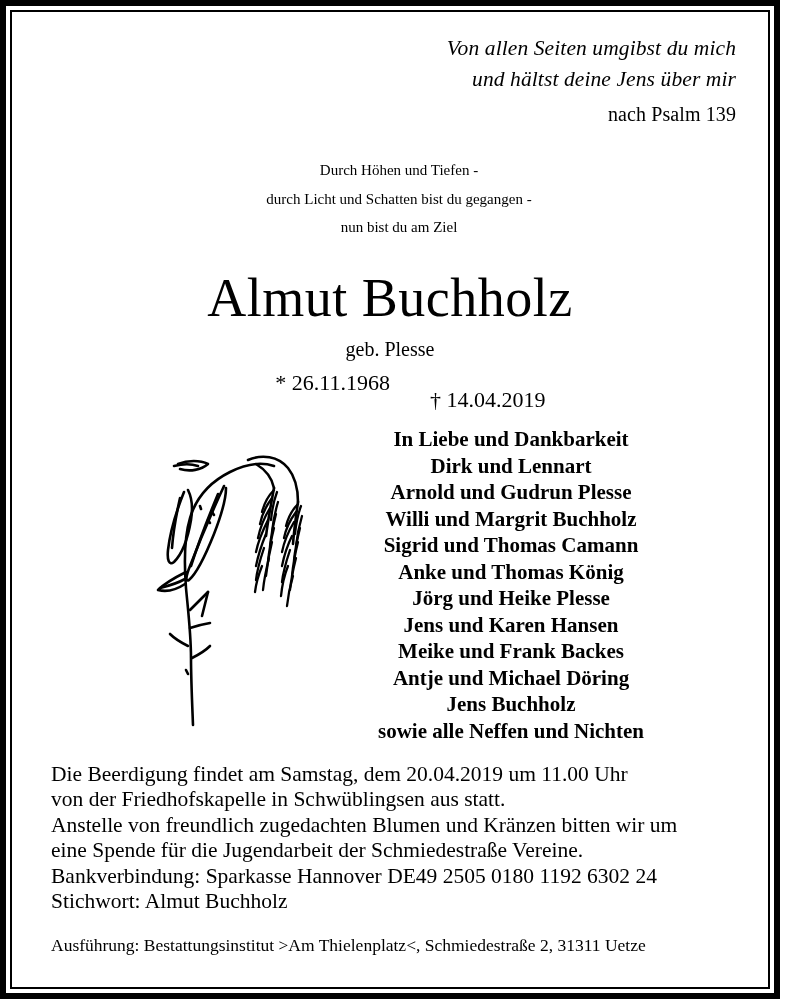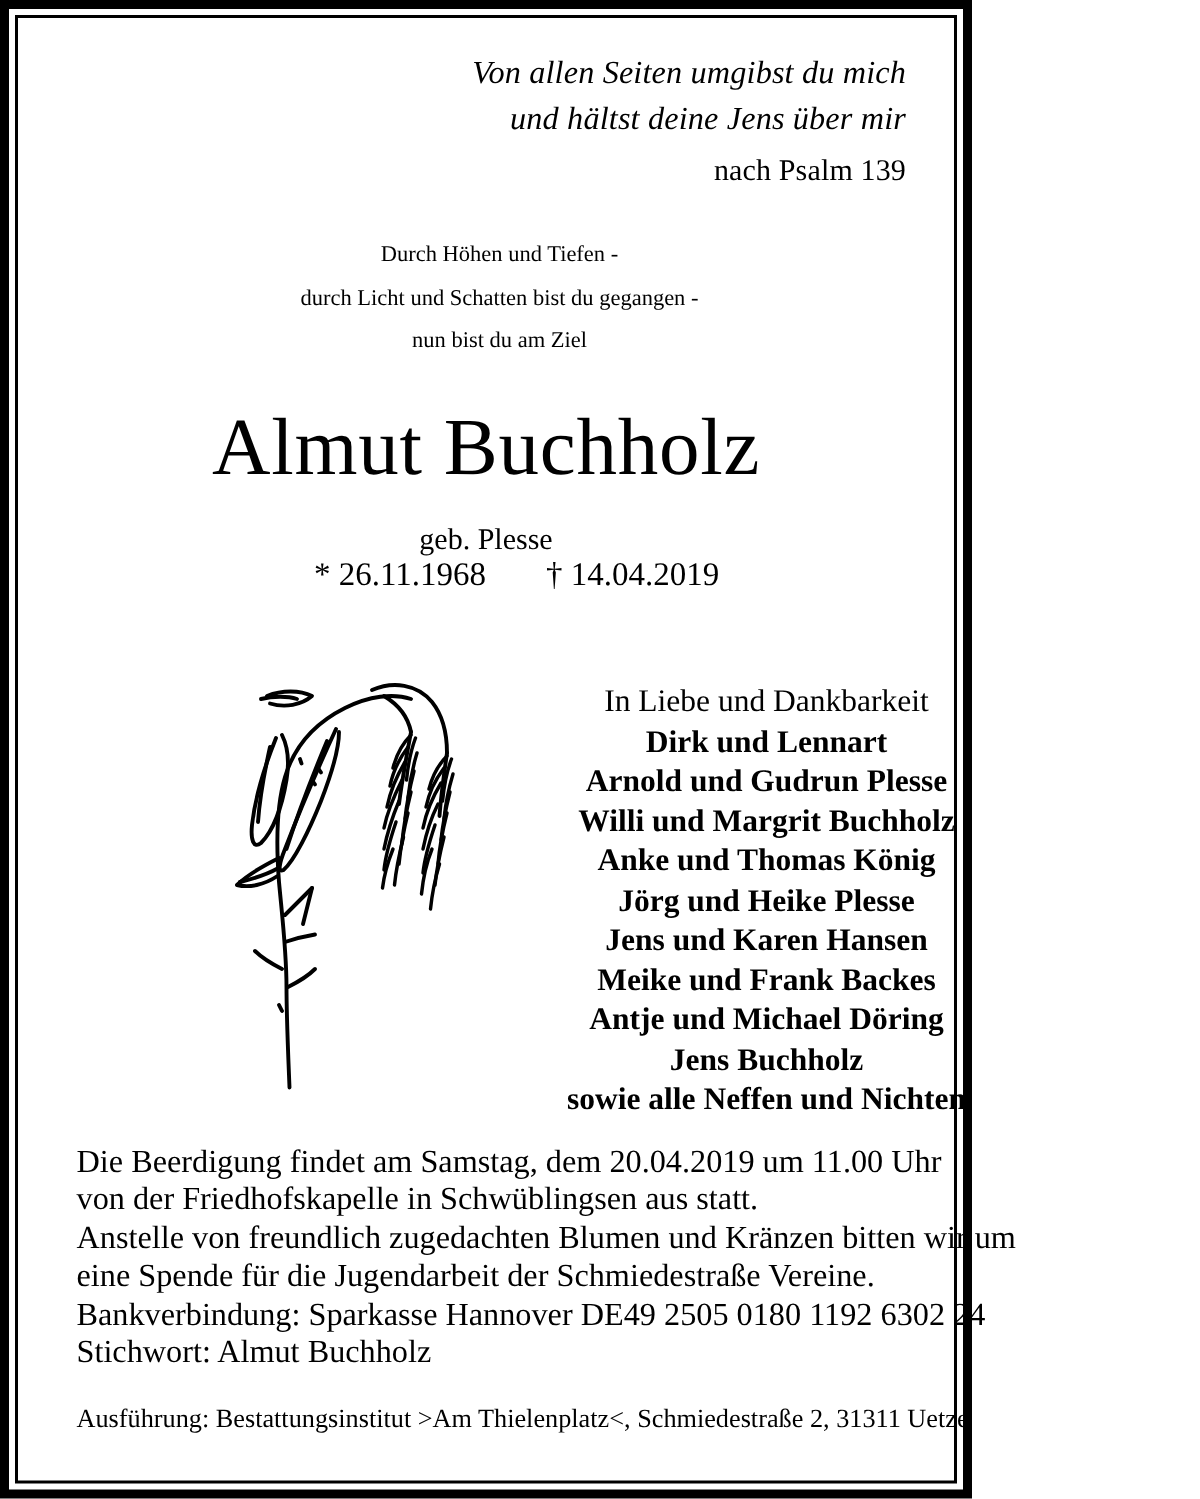"Von allen Seiten umgibst du" .notice { width: 648px -> 780px }
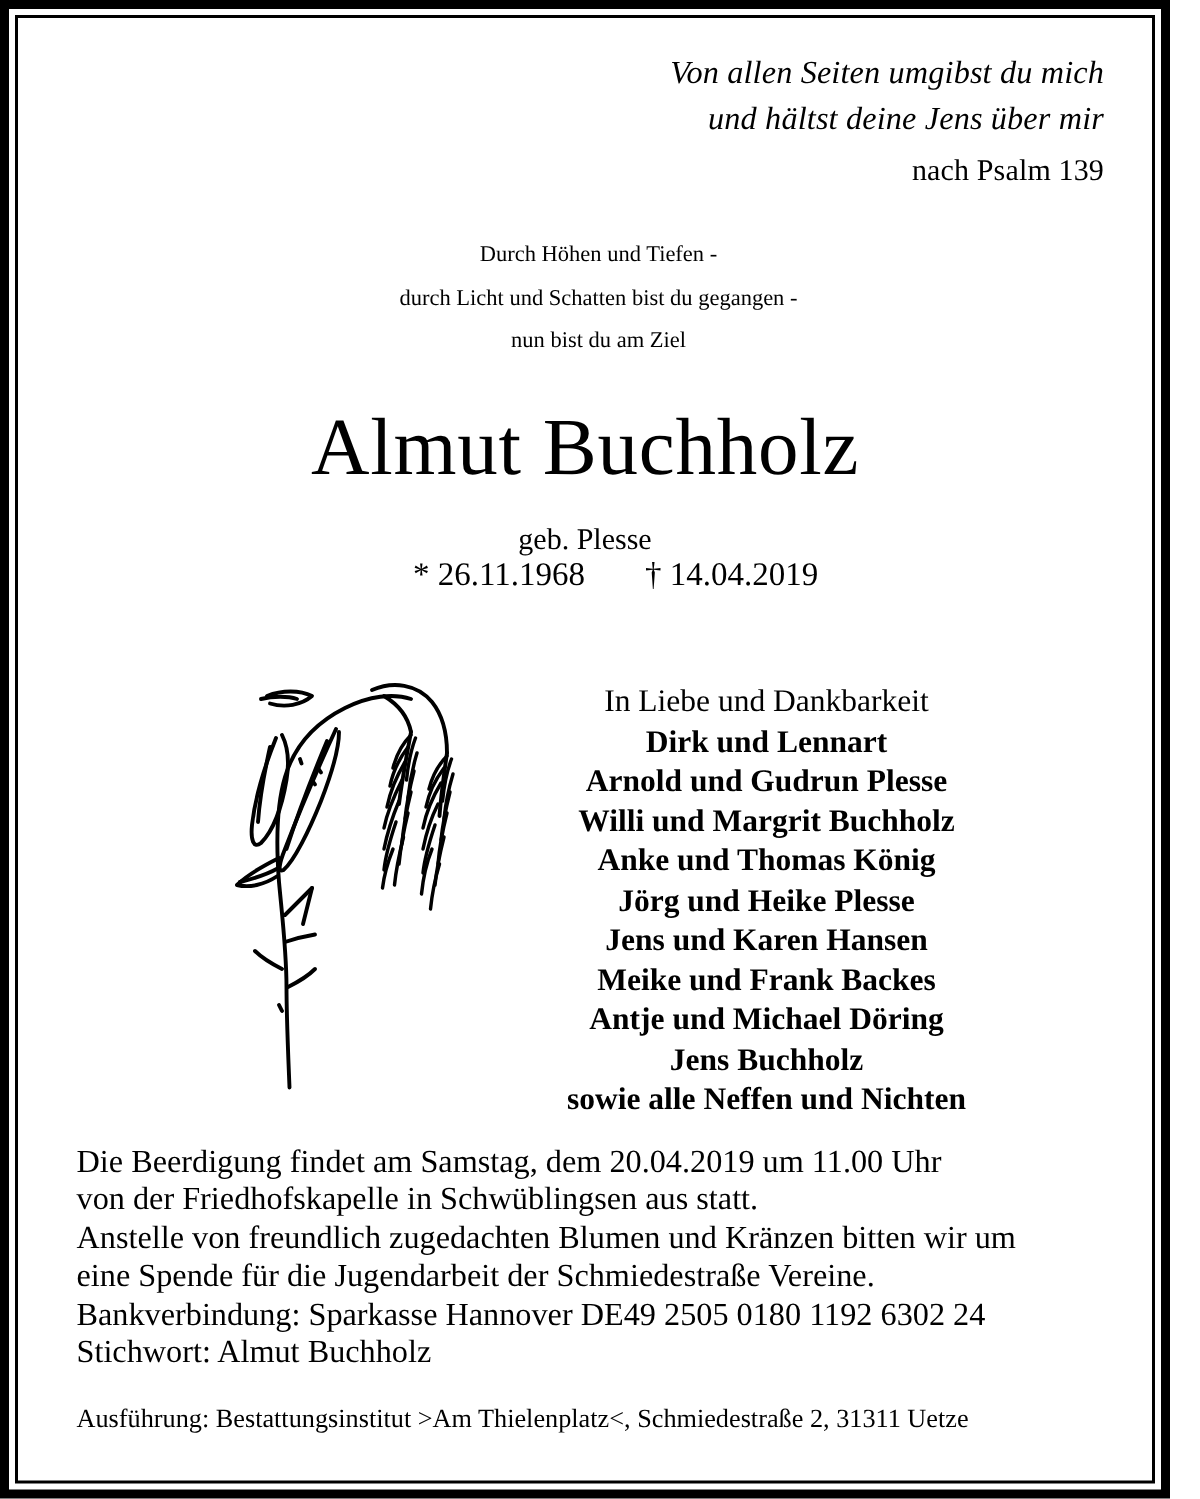"geb. Plesse" .maiden-name { margin-top: 19px -> 8px }
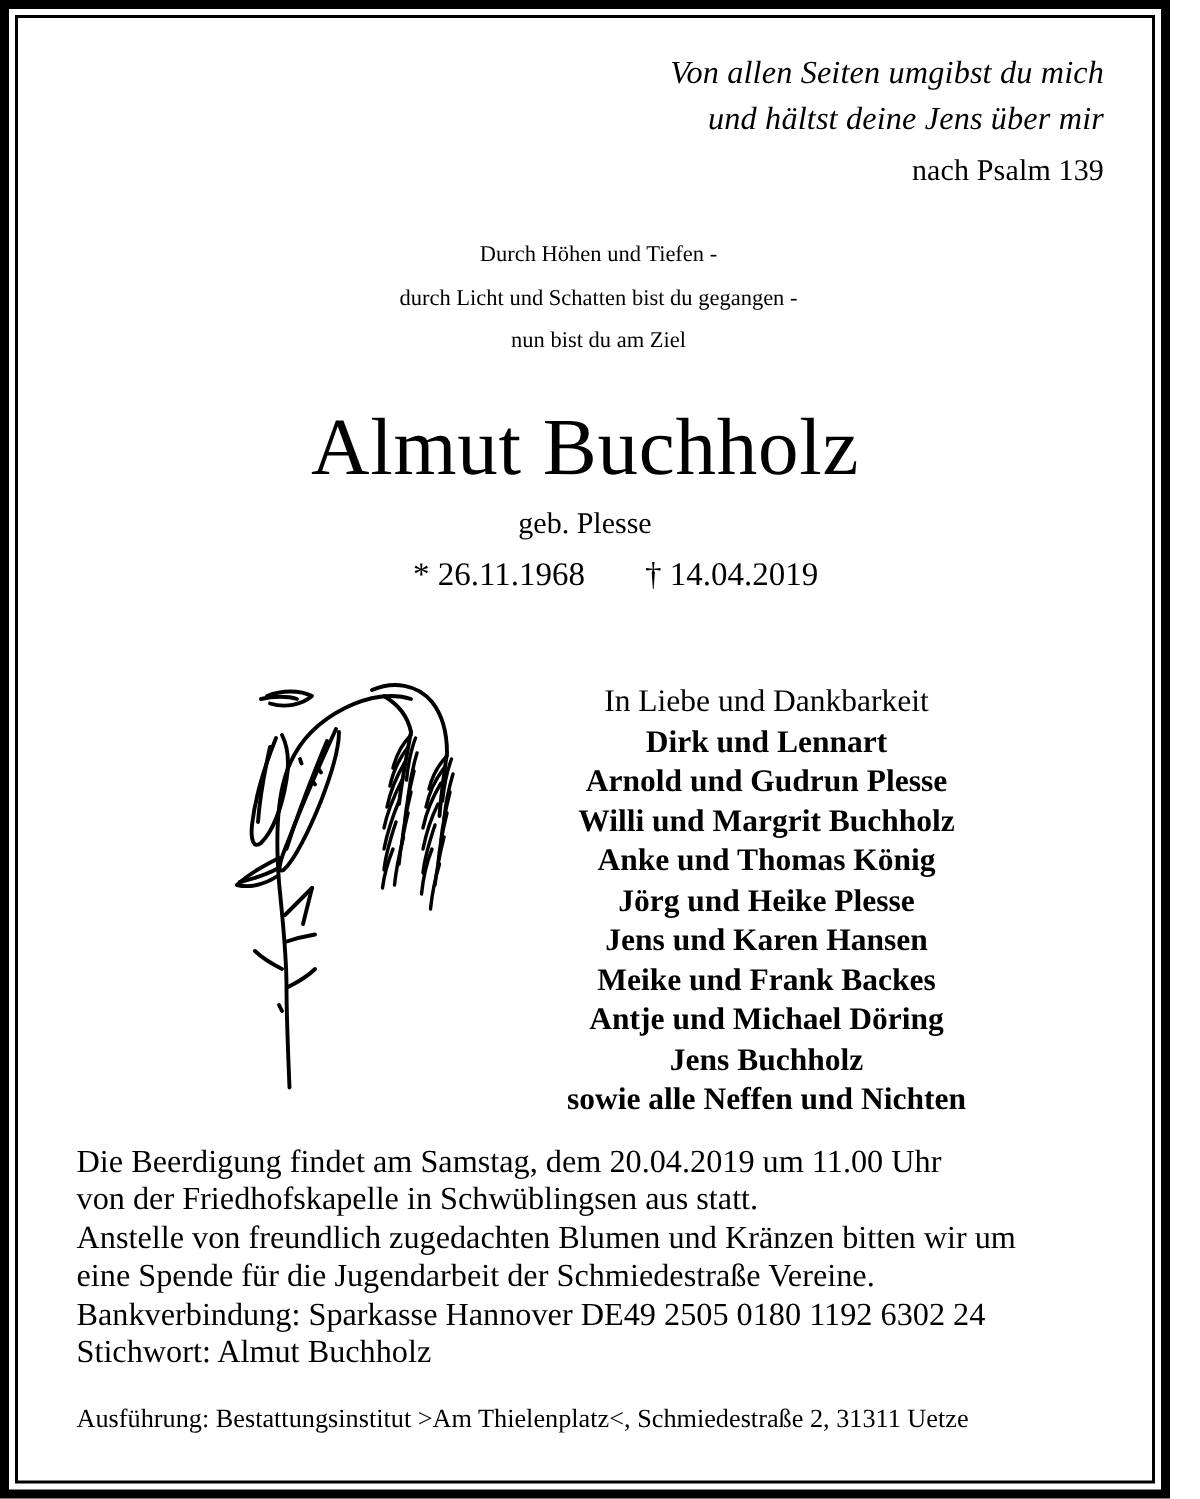"† 14.04.2019" .dates .date-death { margin-top: none -> 17px }
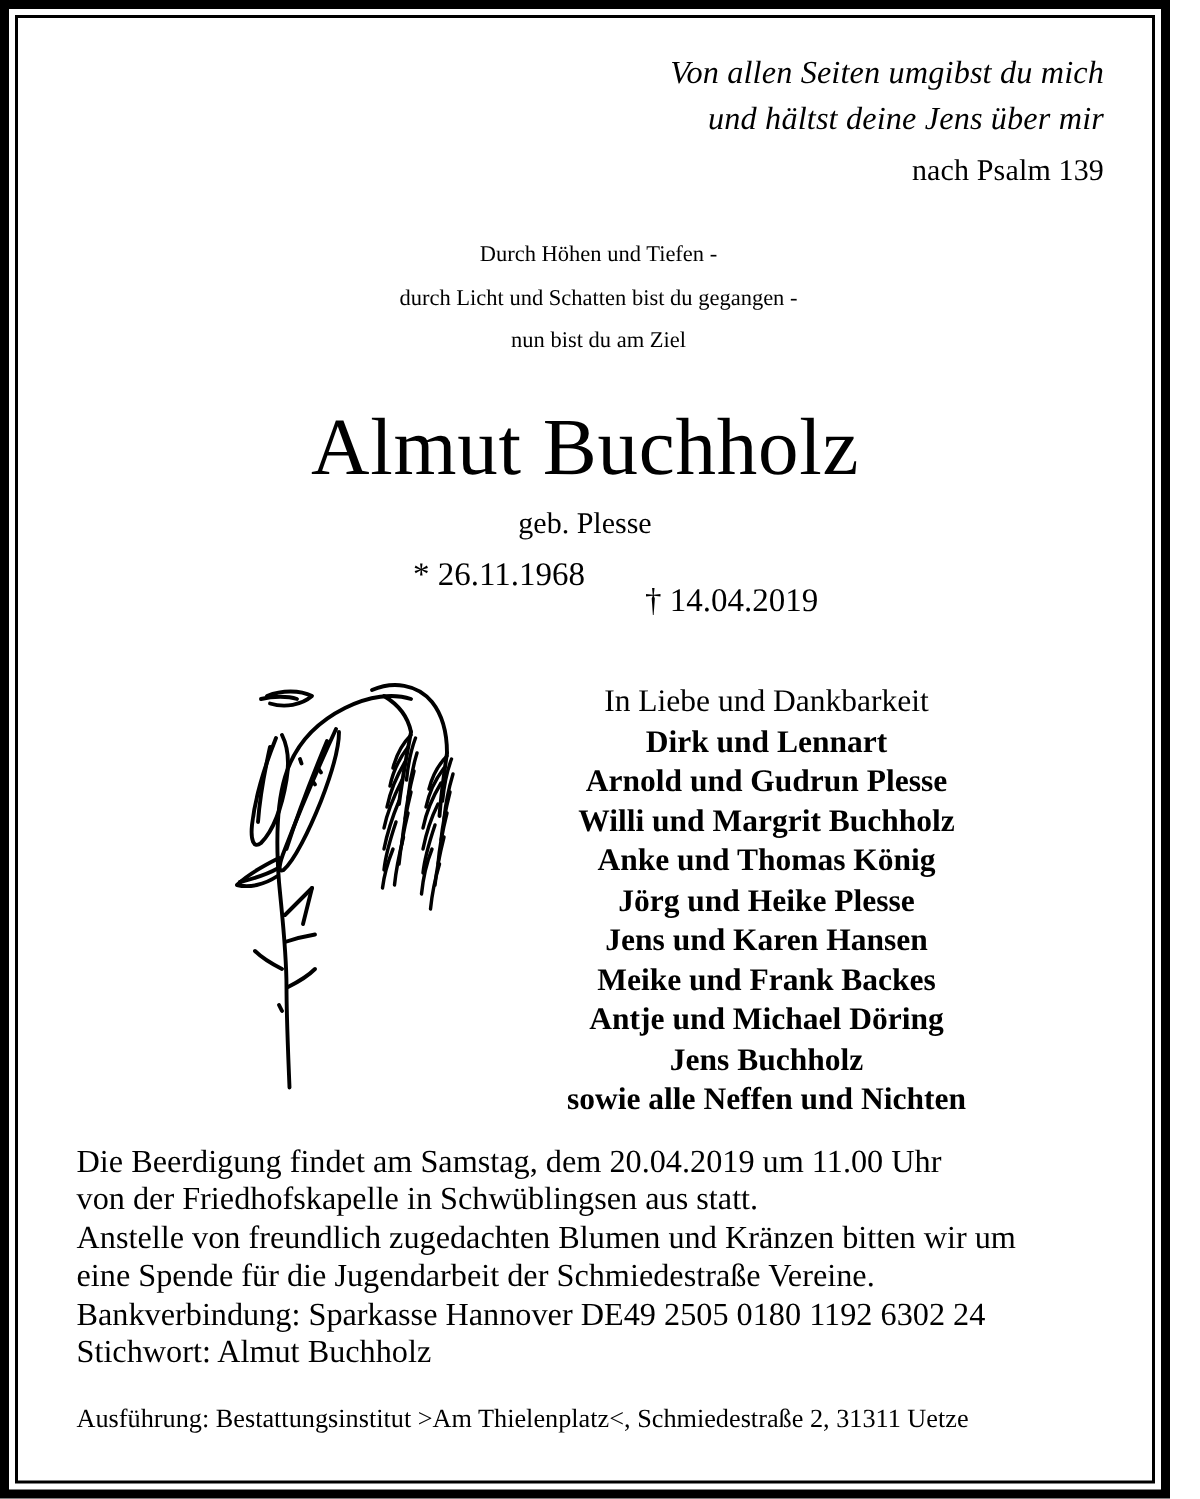"In Liebe und Dankbarkeit" .mourners .intro { font-weight: normal -> bold; margin-top: 28px -> none }
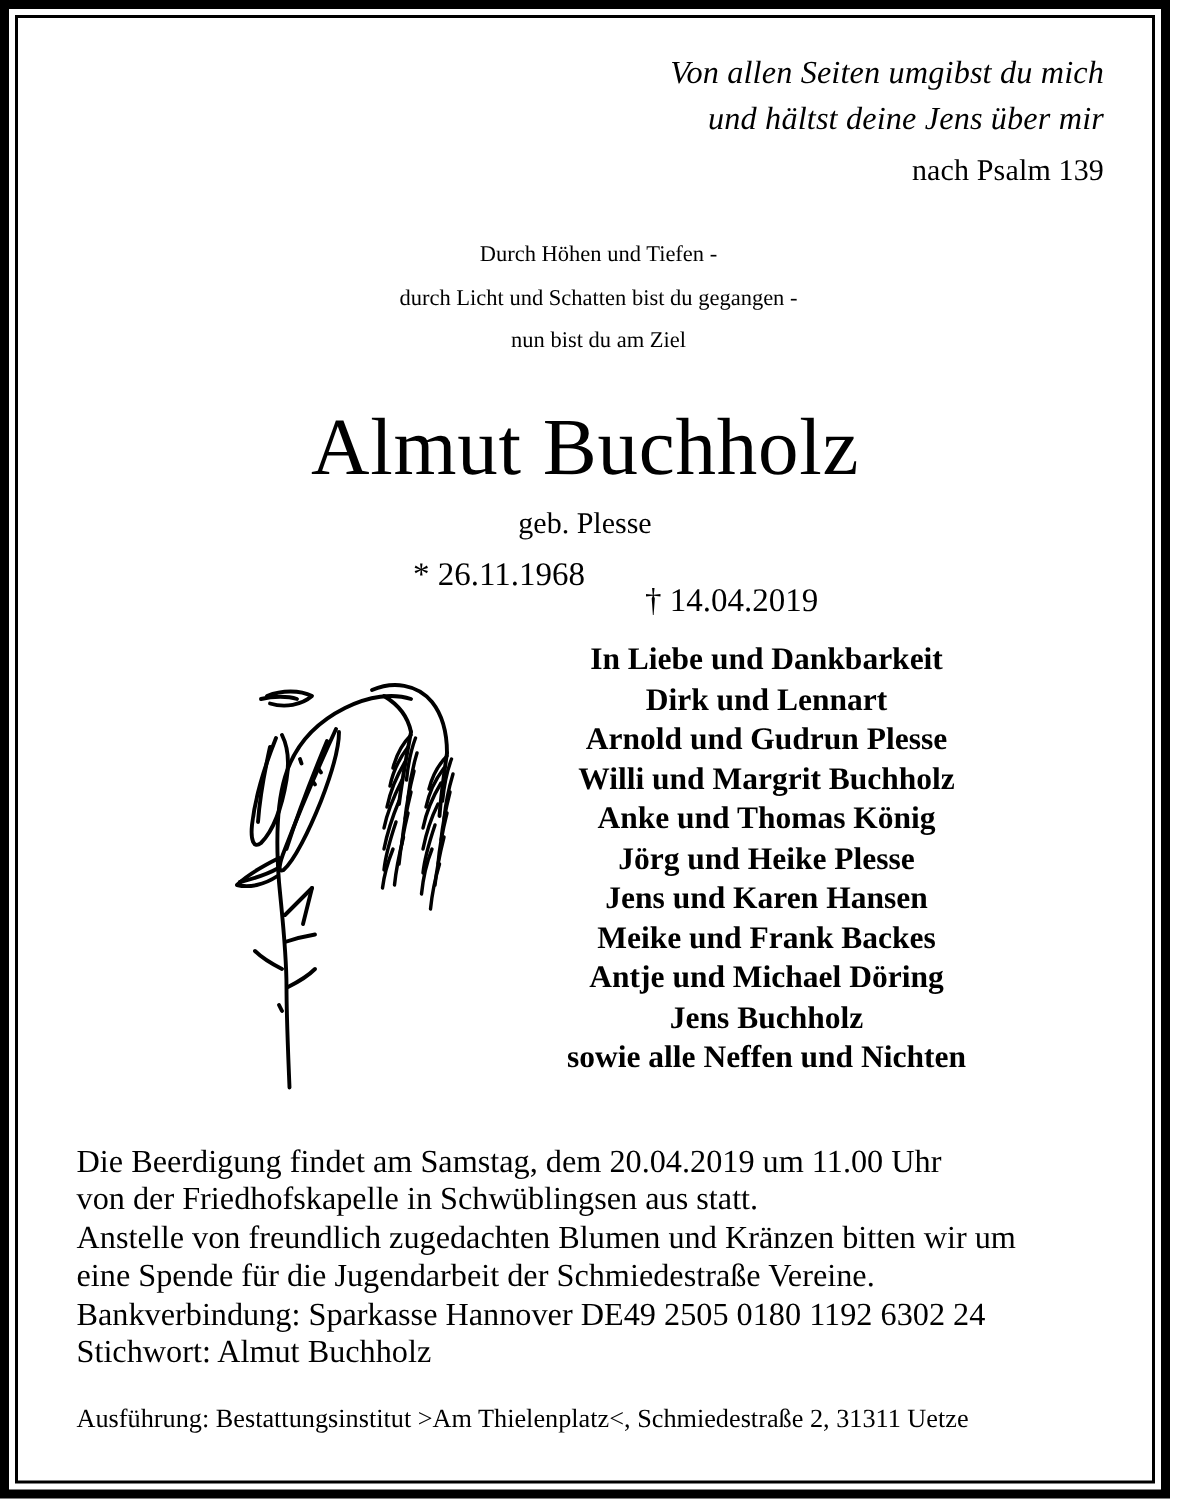"Sigrid und Thomas Camann" div.person { html: none -> <div>Sigrid und Thomas Camann</div> }
